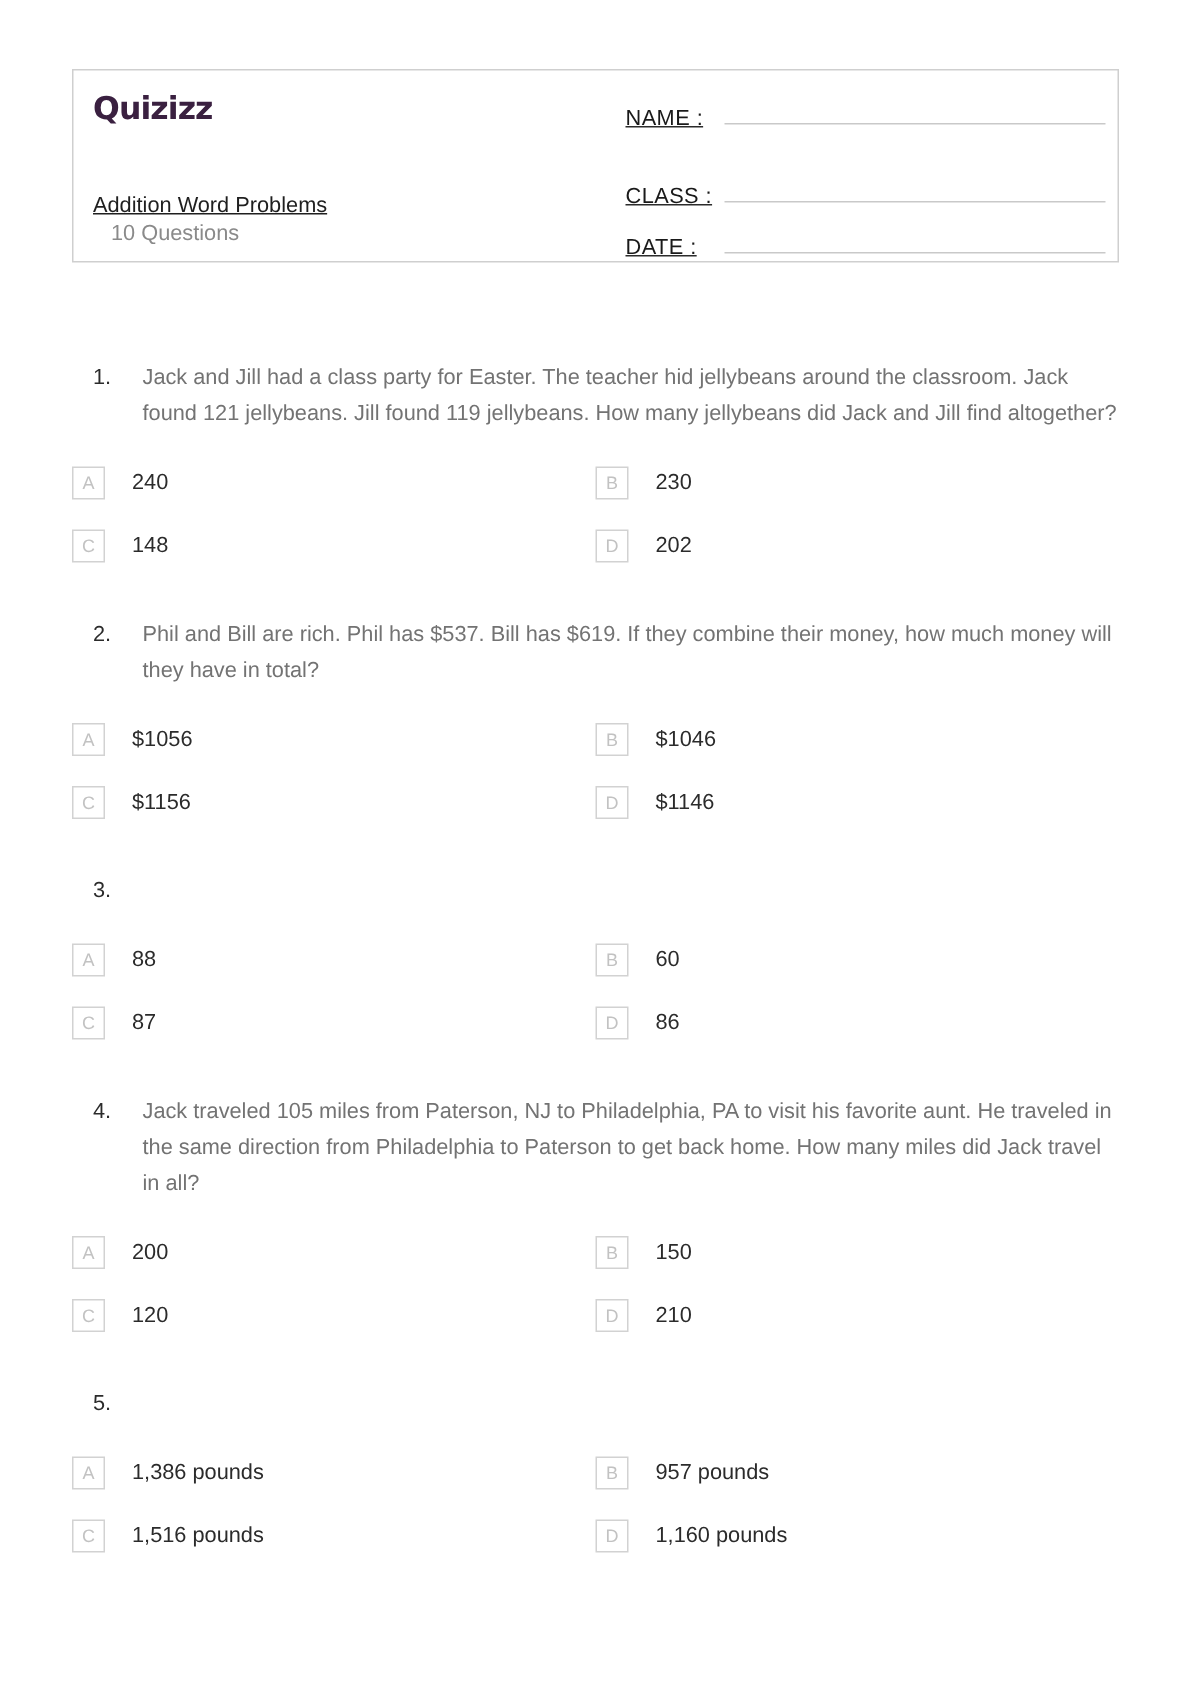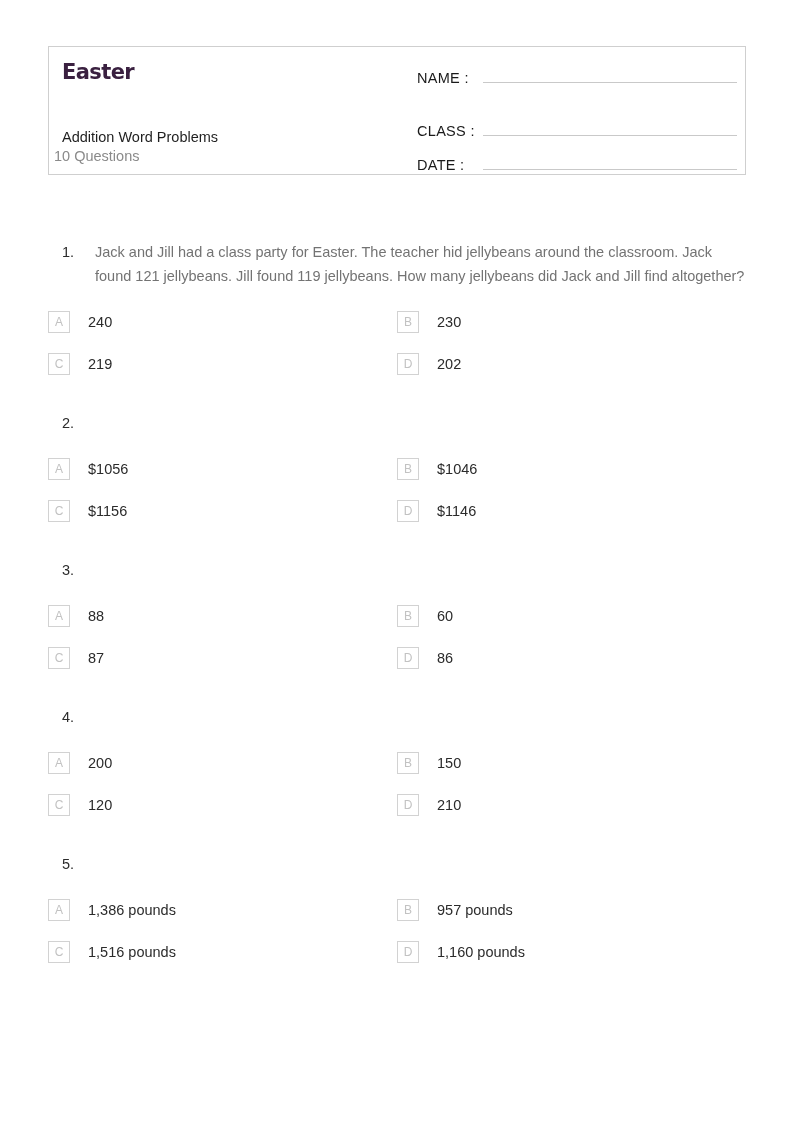"Easter" span.logo-text { text: Easter -> Quizizz }
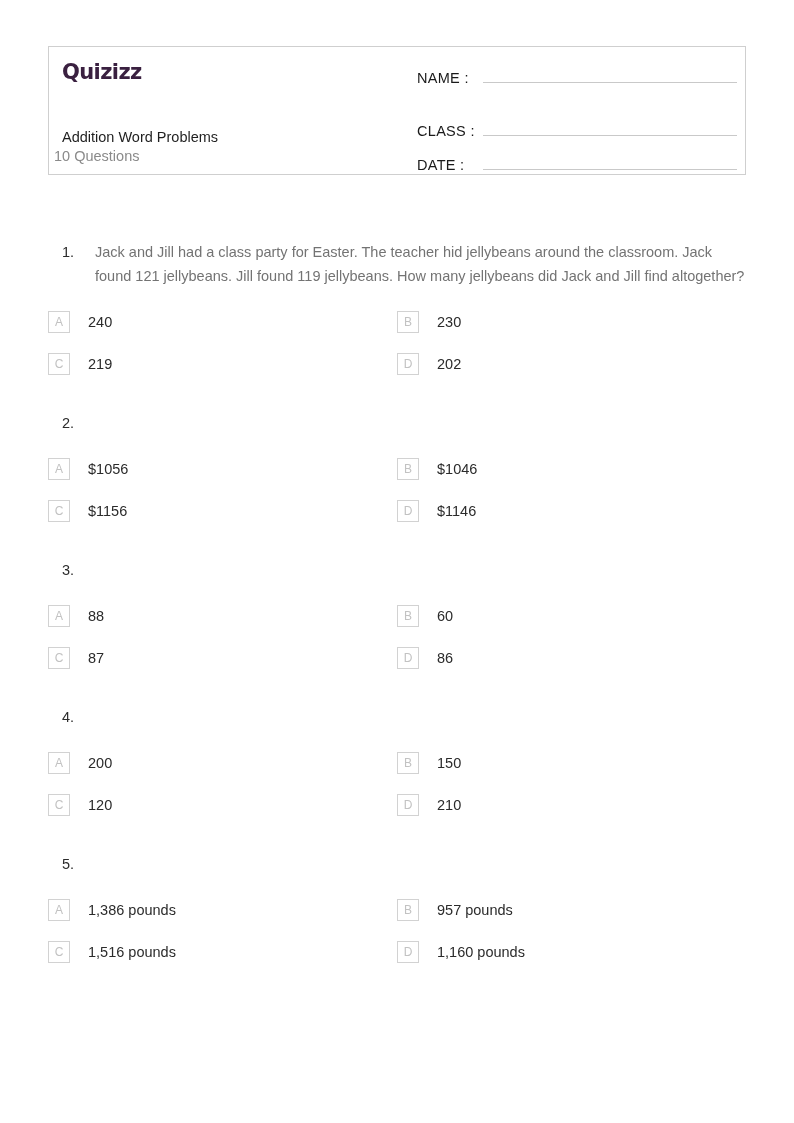"NAME :" .field-row { text-decoration: none -> underline }
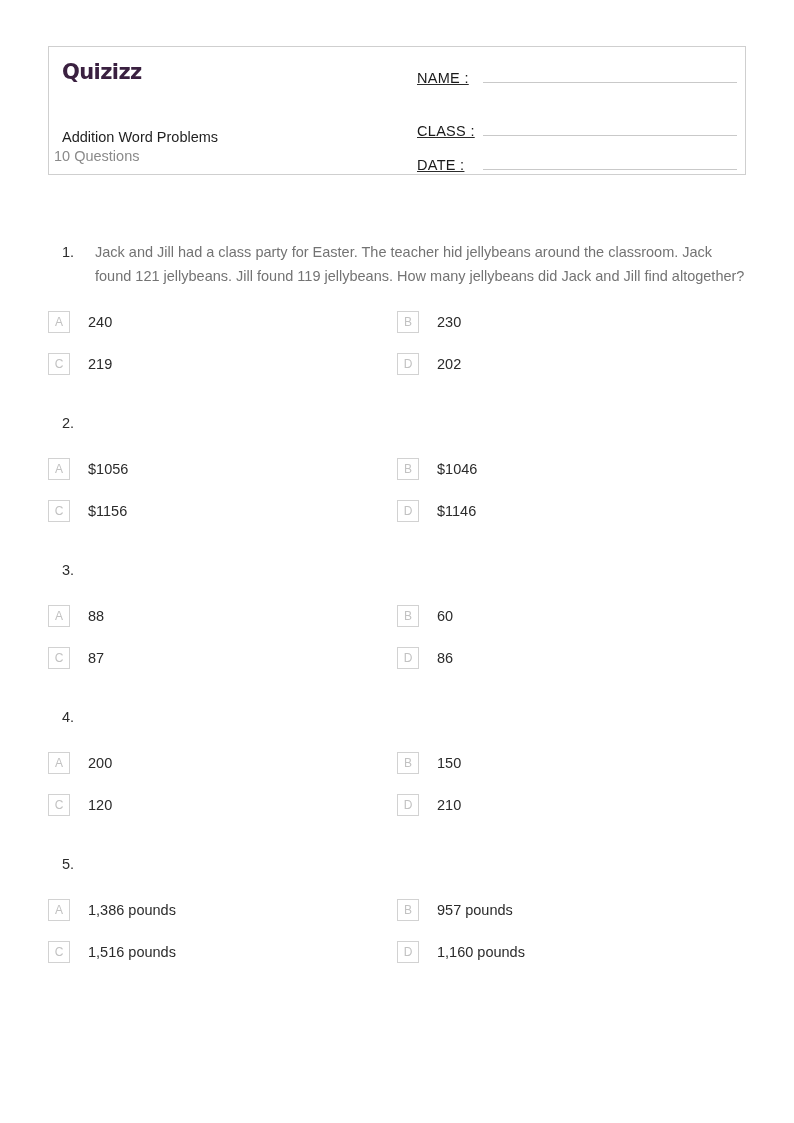"Addition Word Problems" .quiz-title { text-decoration: none -> underline }
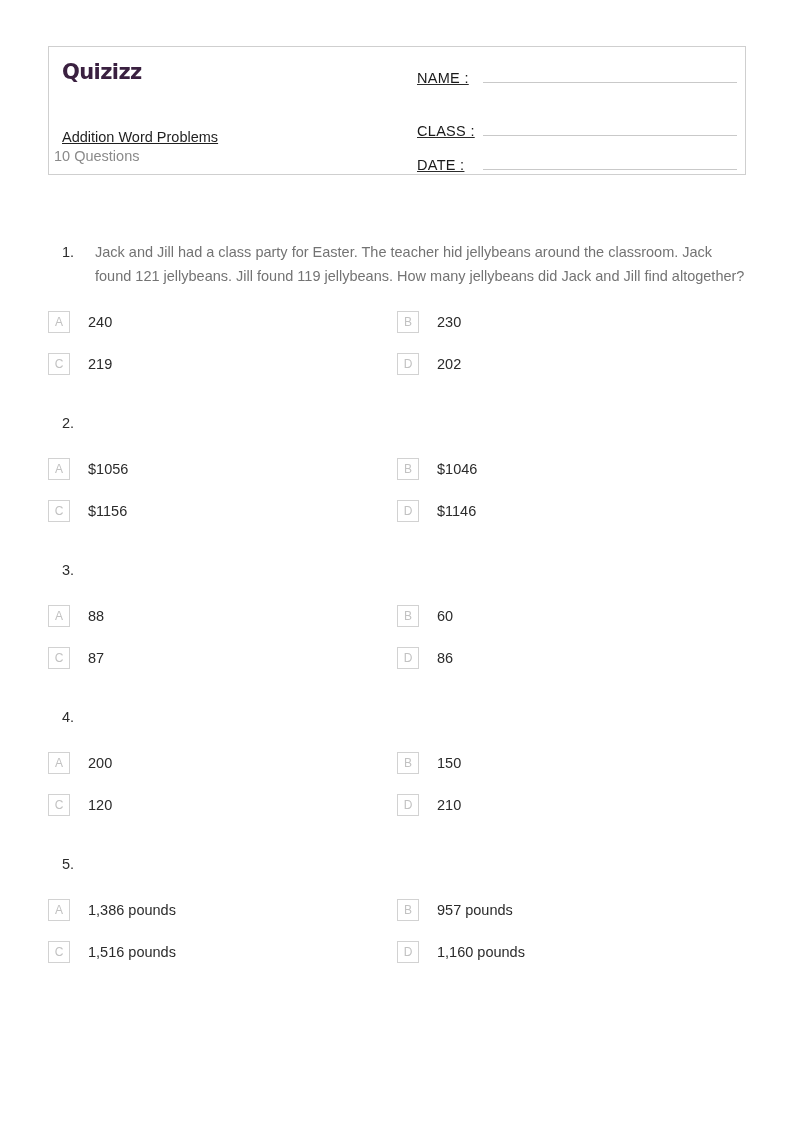"10 Questions" .quiz-count { left: 5px -> 25px }
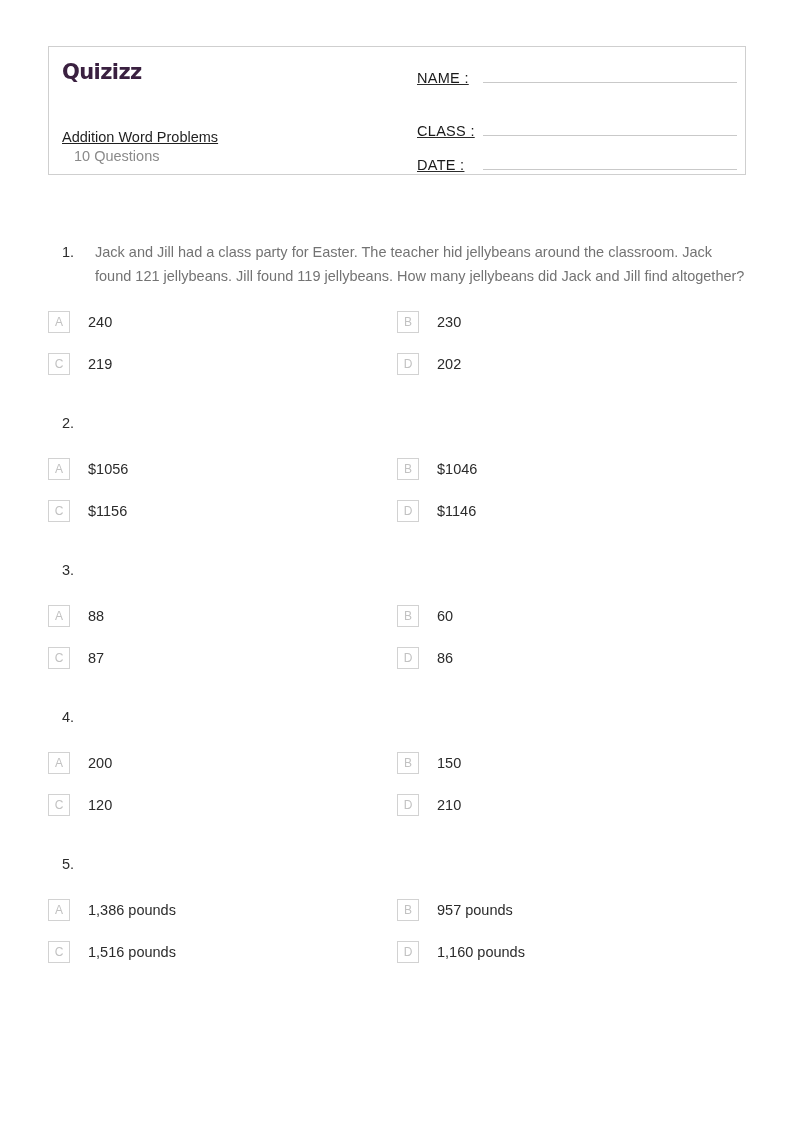"219" span.opt-text { text: 219 -> 148 }
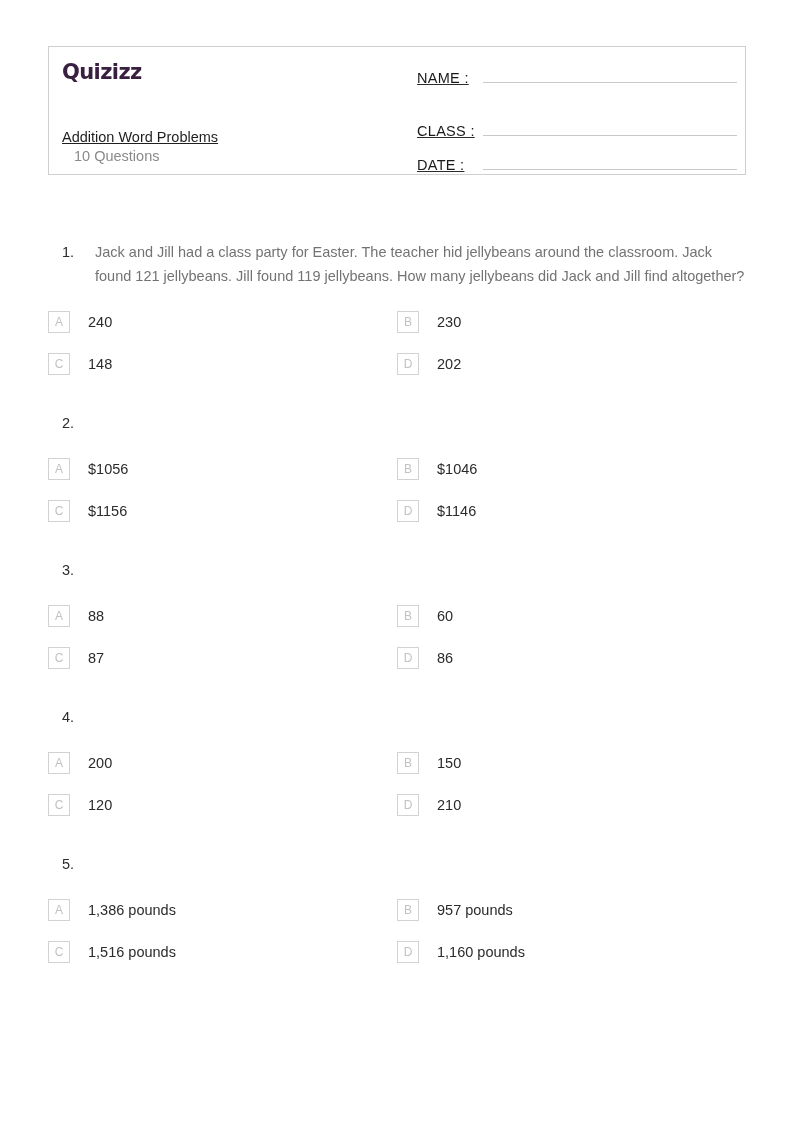"Phil and Bill are rich." div.q-text { html: none -> <div>Phil and Bill are rich. Phil has $537. Bill has $619. If they combine their money, how much money will they have in total?</div> }
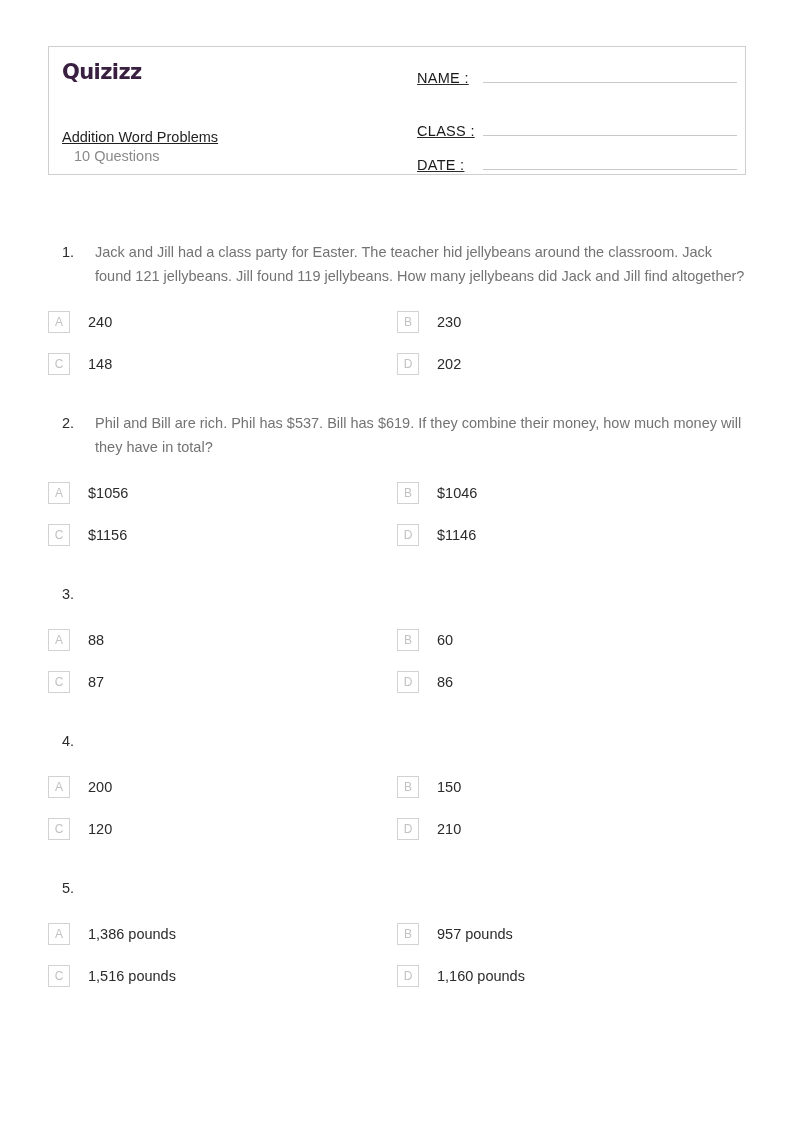"Jack traveled 105 miles from" div.q-text { html: none -> <div>Jack traveled 105 miles from Paterson, NJ to Philadelphia, PA to visit his favorite aunt. He traveled in the same direction from Philadelphia to Paterson to get back home. How many miles did Jack travel in all?</div> }
